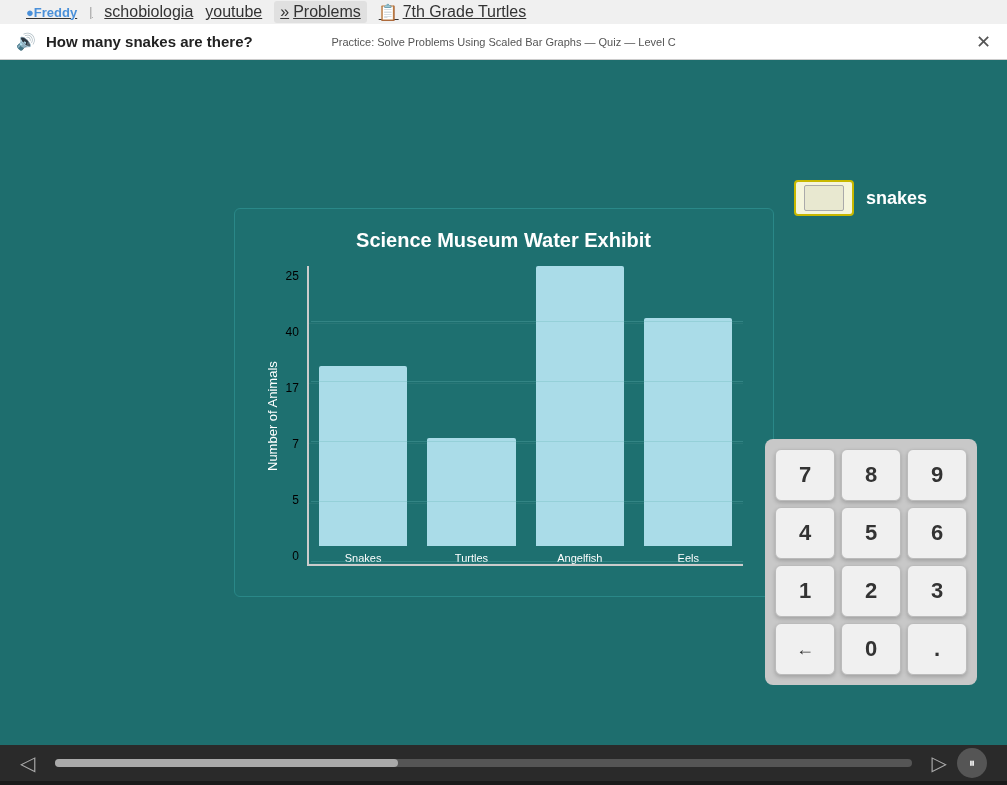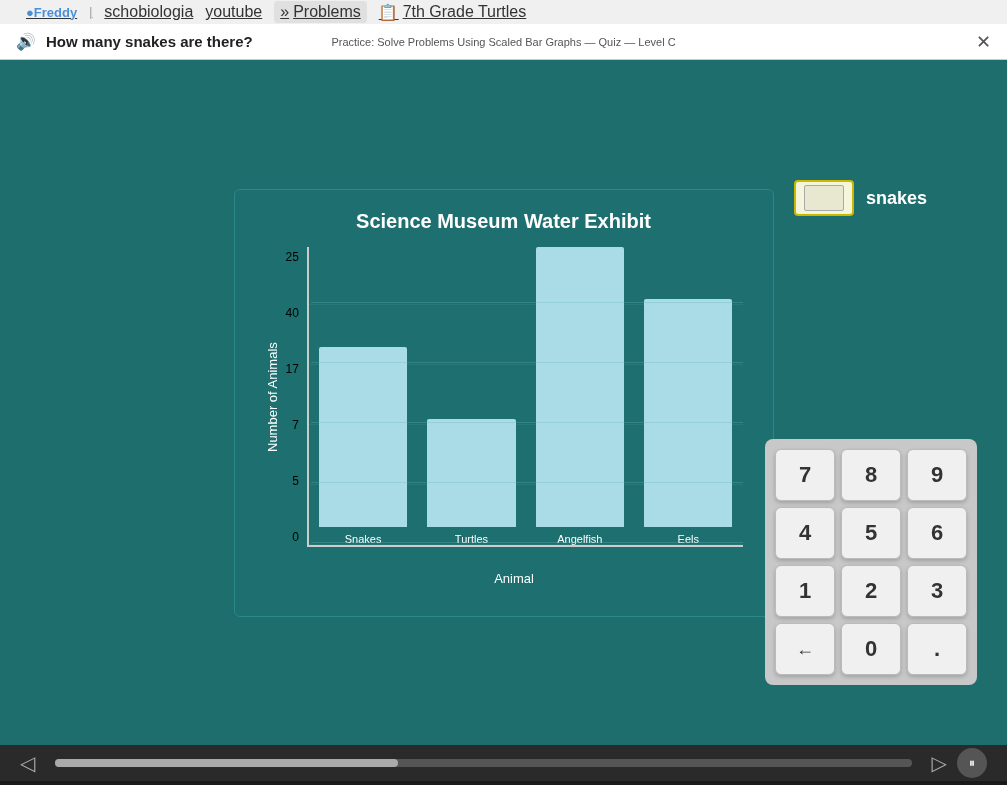"Animal" div.x-axis-title { html: <div>Animal</div> -> none }
